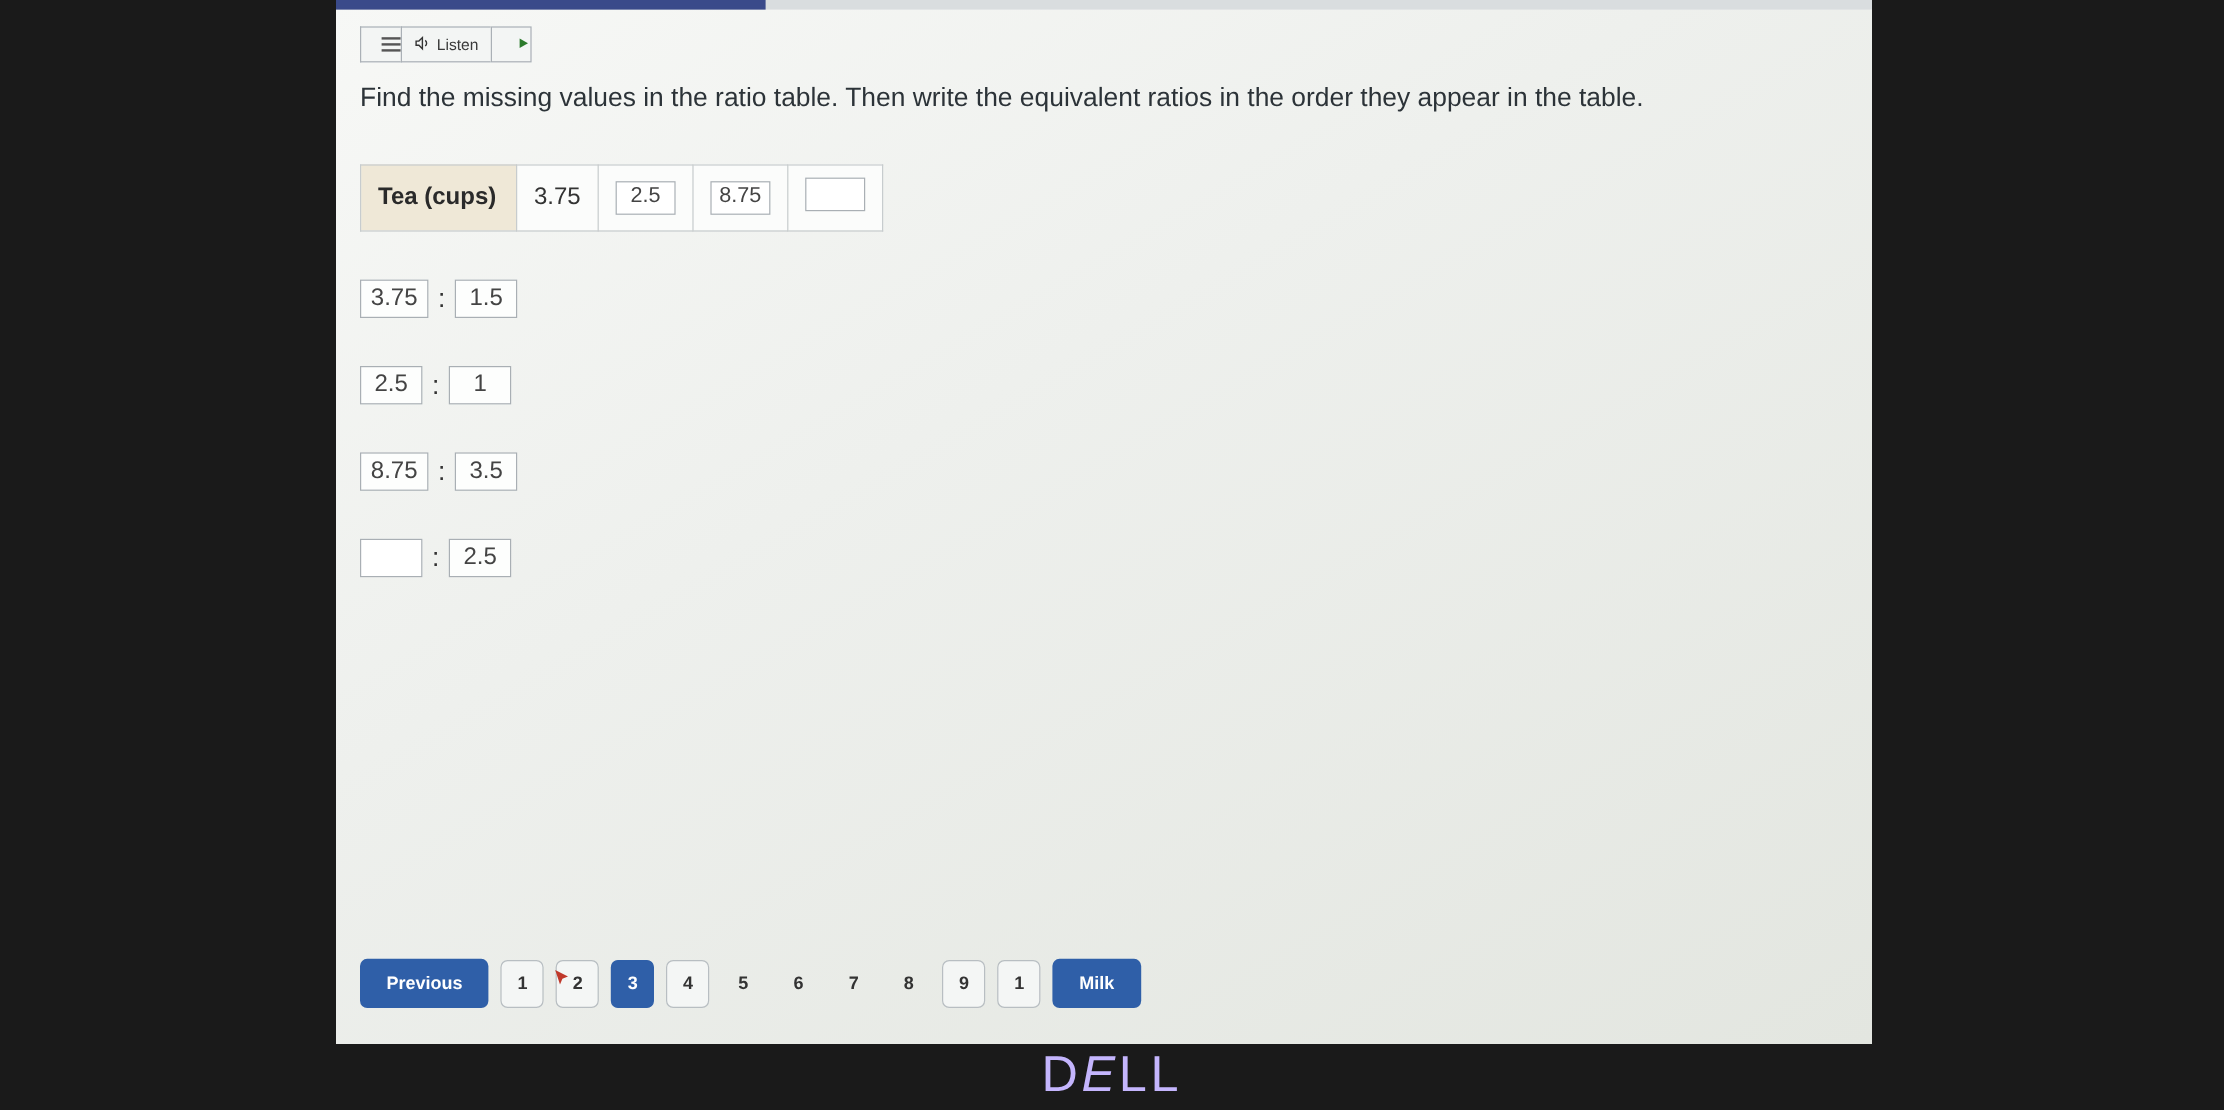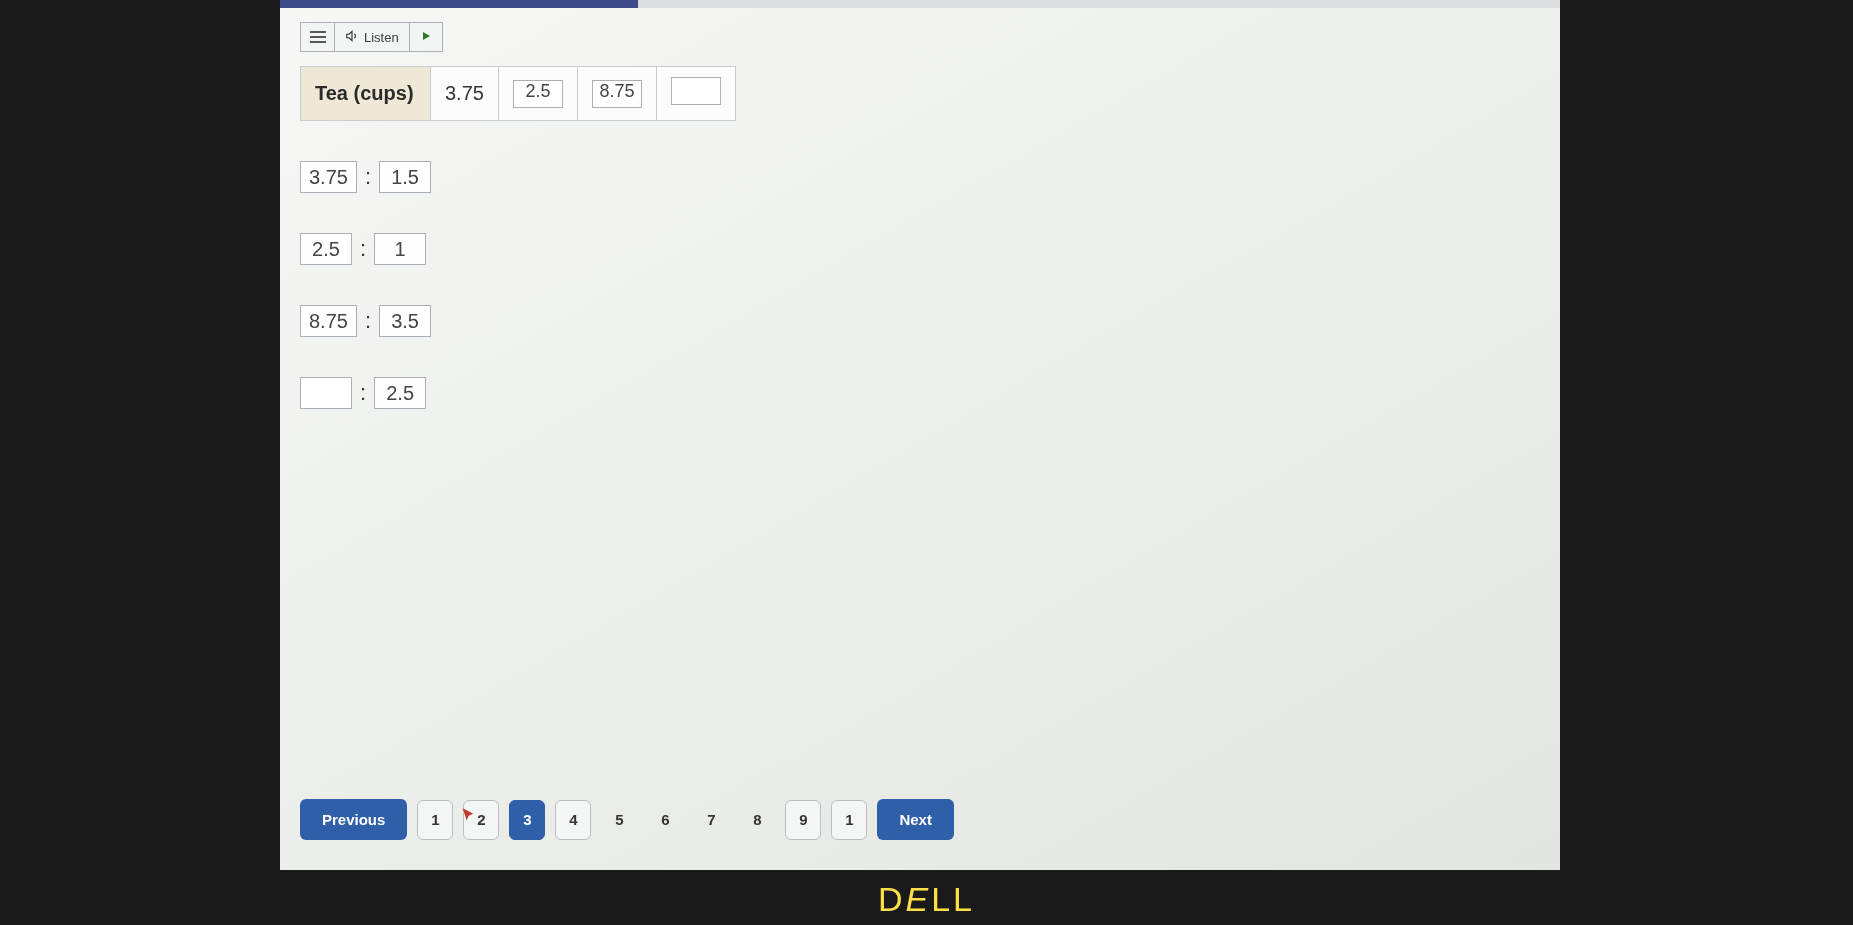"Listen" .tool-btn { justify-content: center -> flex-end }
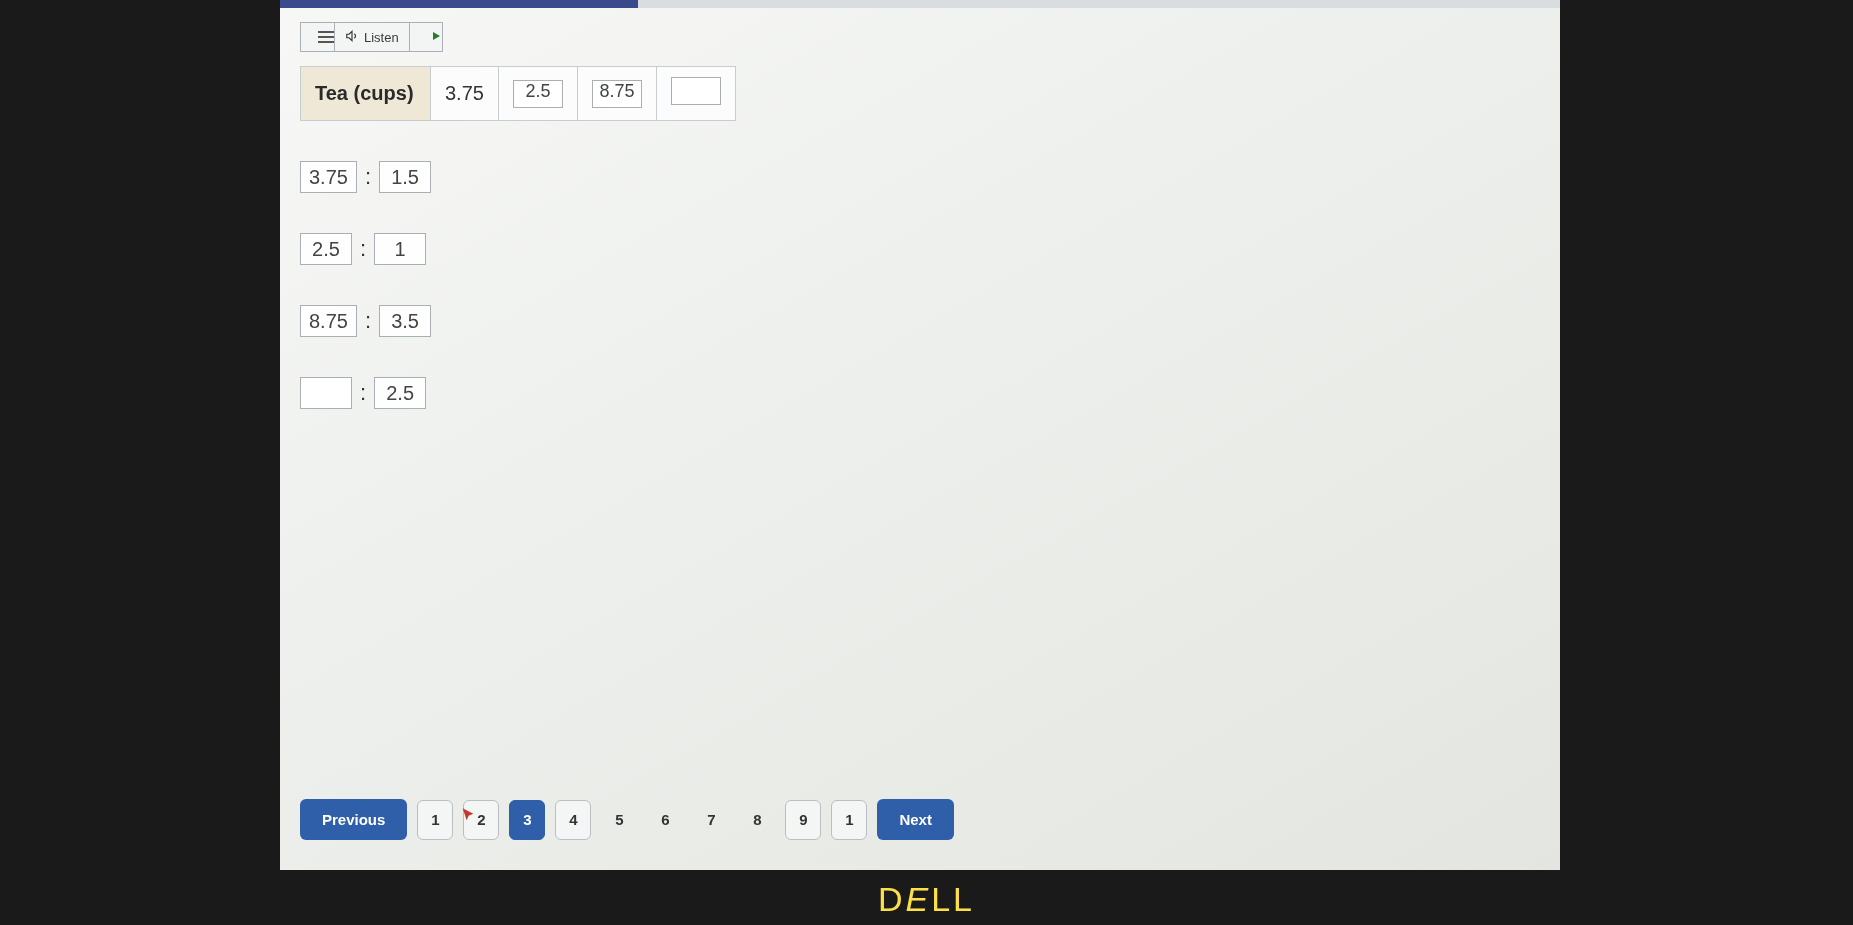"Find the missing values in" div.question { html: none -> <div>Find the missing values in the ratio table. Then write the equivalent ratios in the order they appear in the table.</div> }
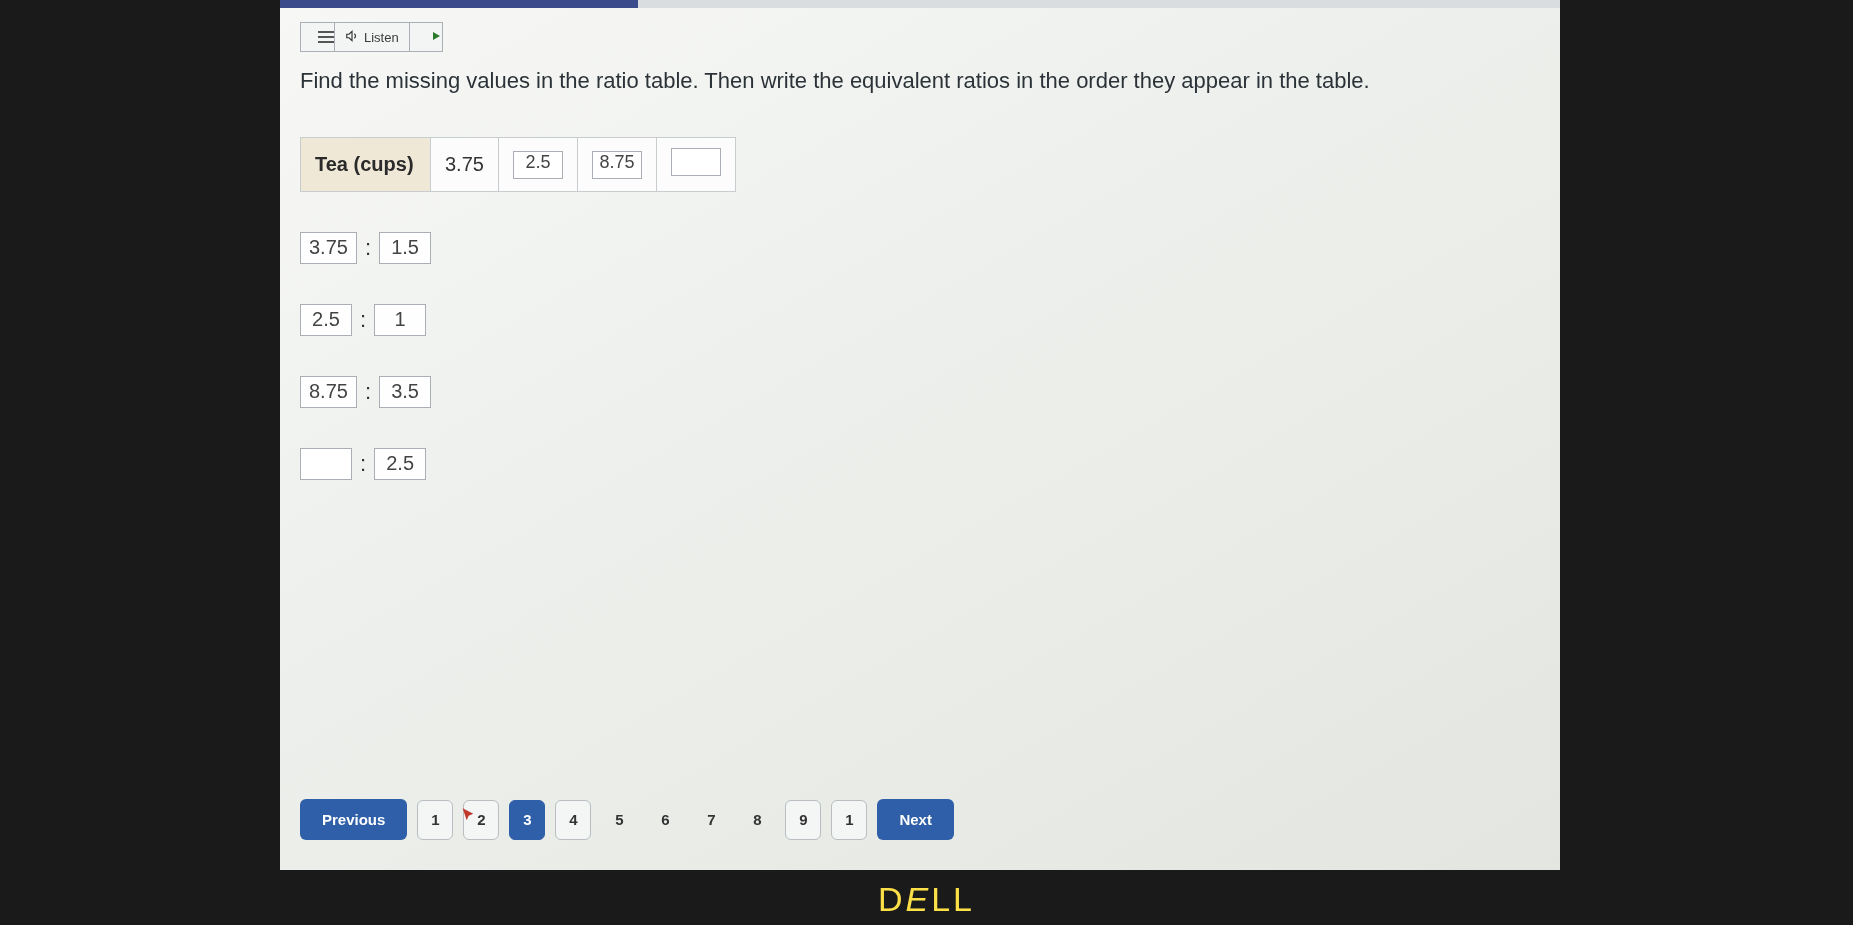"Next" button.nav-btn { text: Next -> Milk }
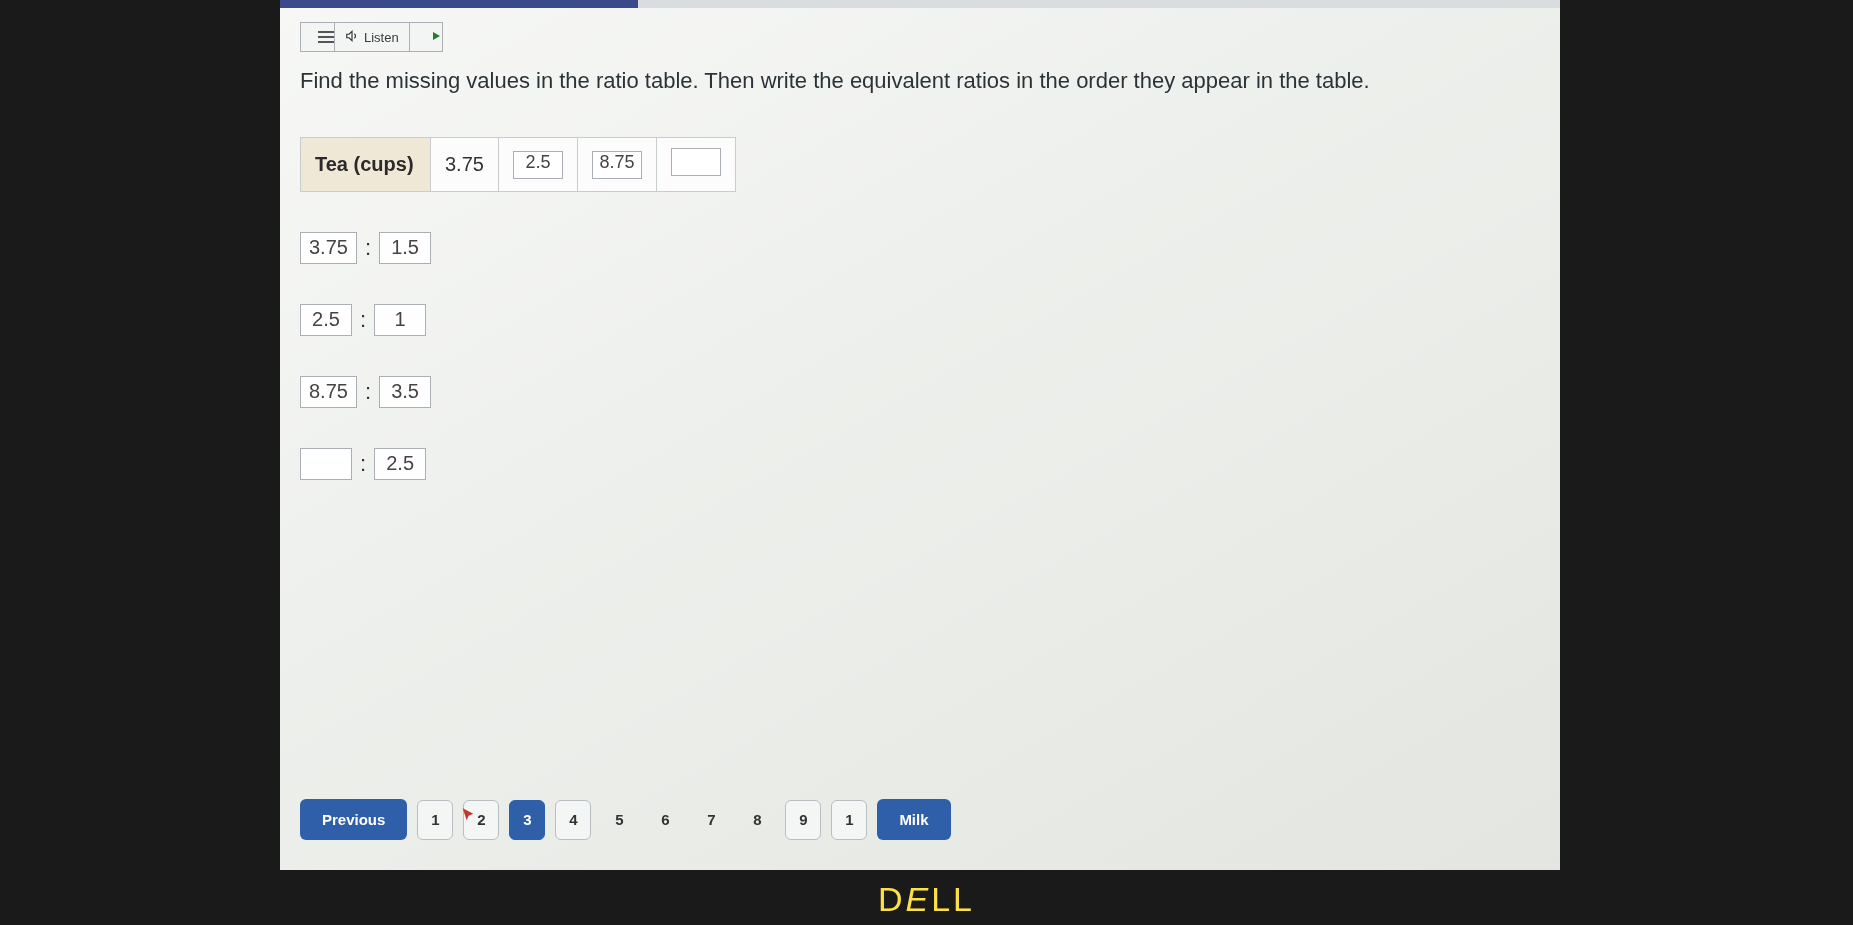"DELL" .dell { color: #fde047 -> #c4b5fd; font-size: 34px -> 42px }
